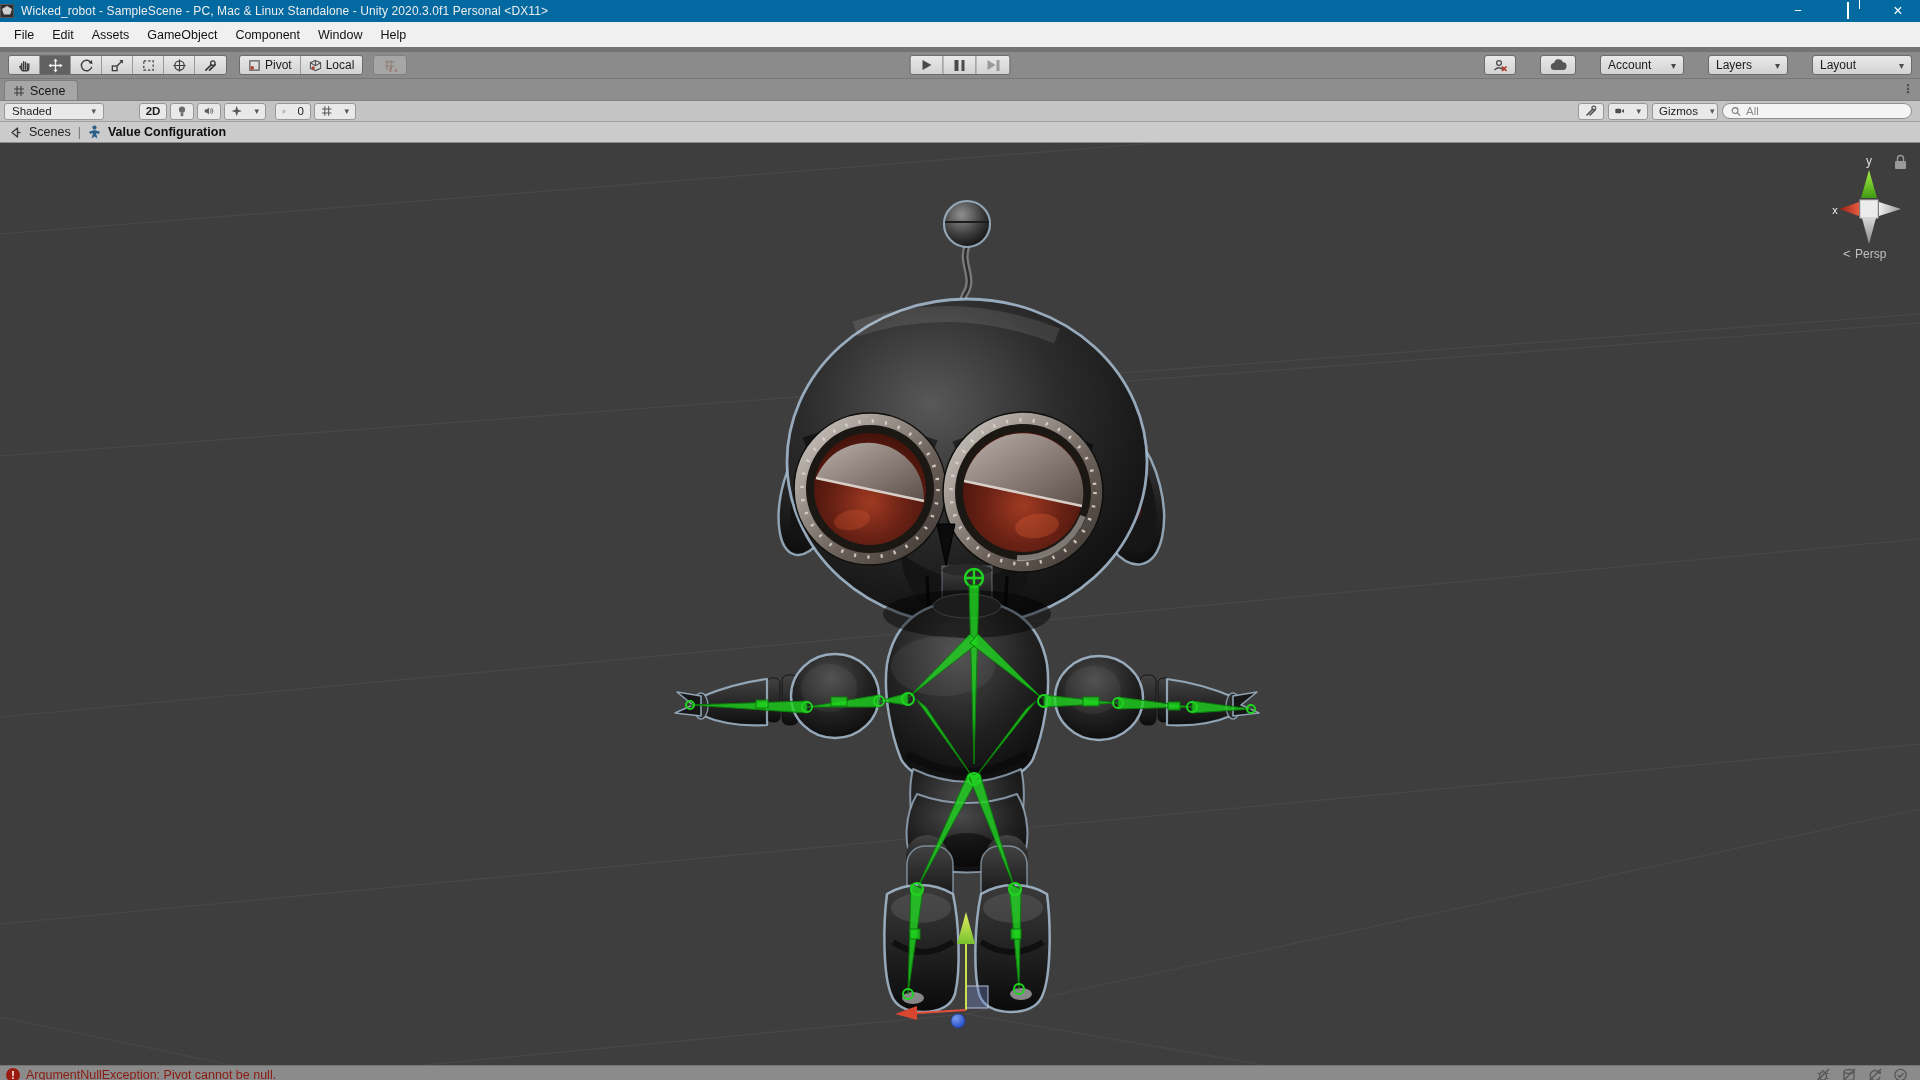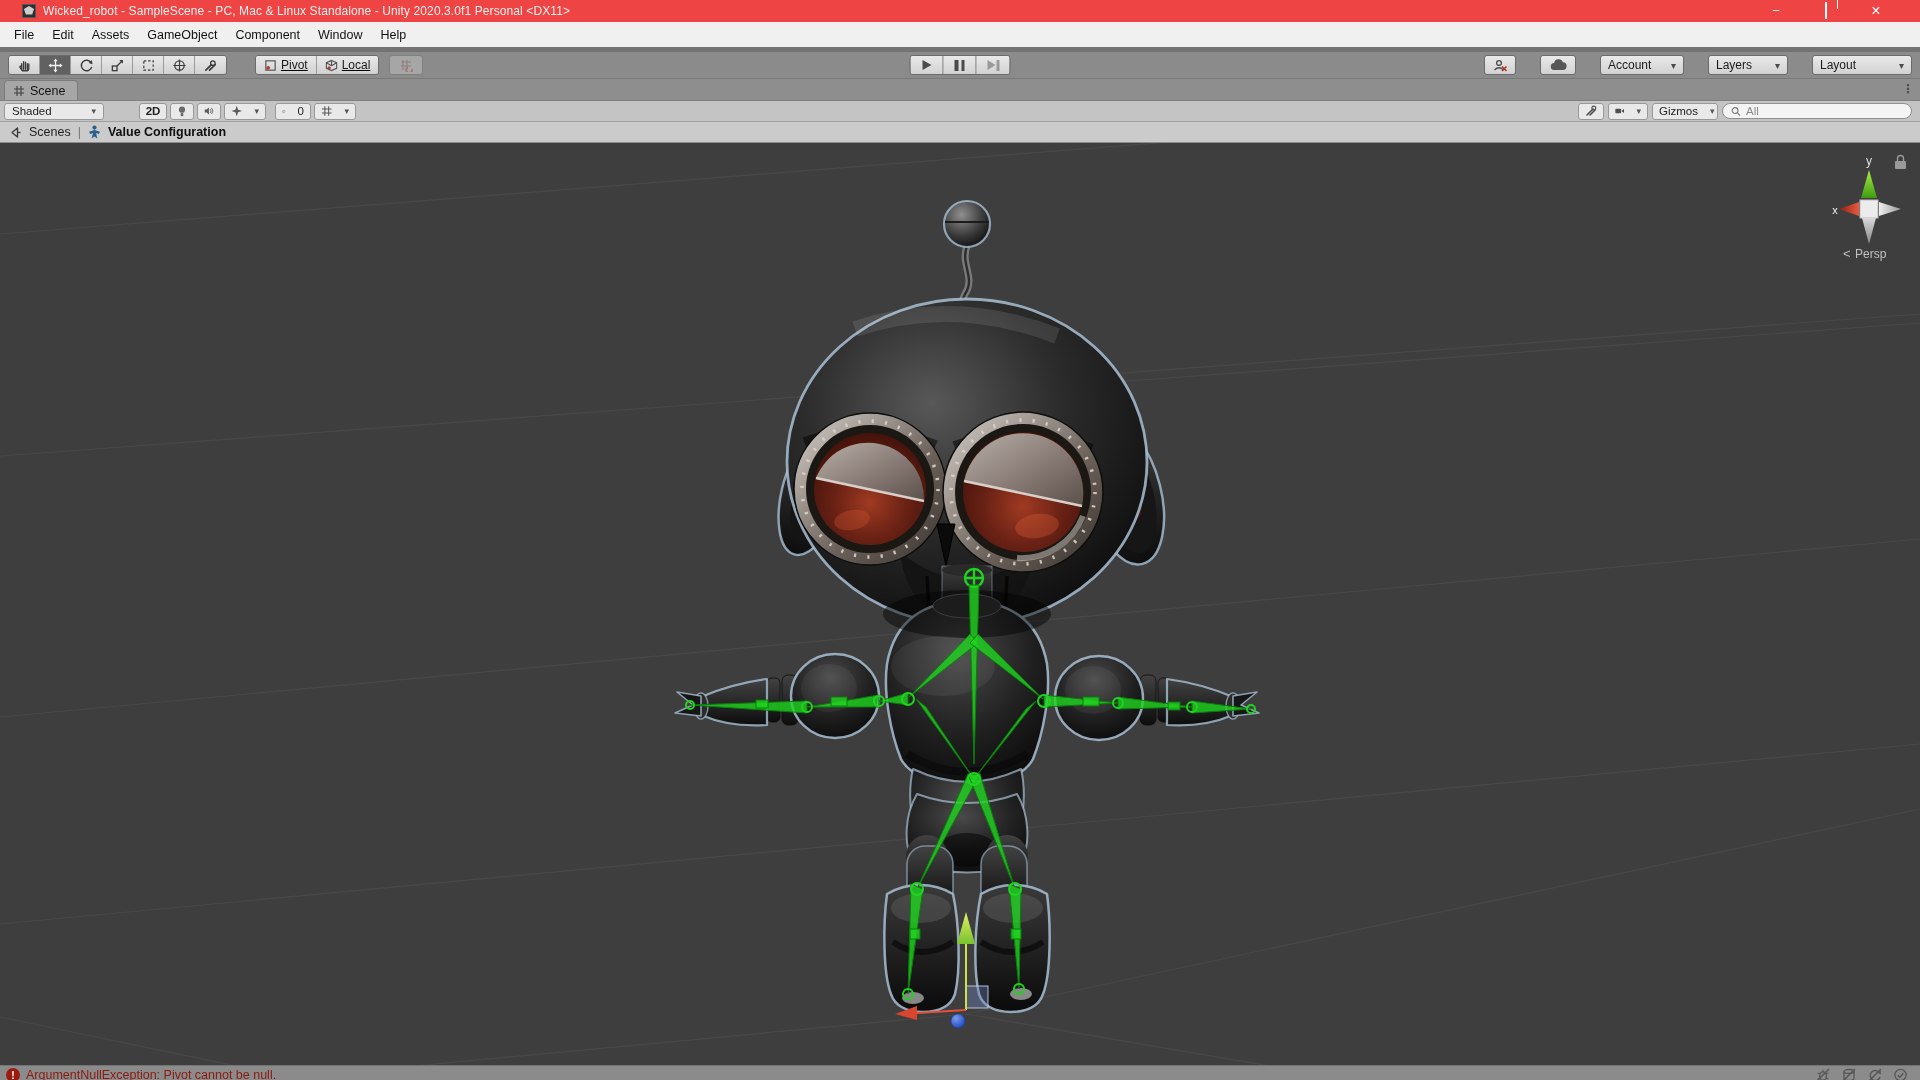"Wicked_robot - SampleScene - PC," .titlebar { background: #ef4444 -> #0369a1; padding: 0 22px -> 0 0 }
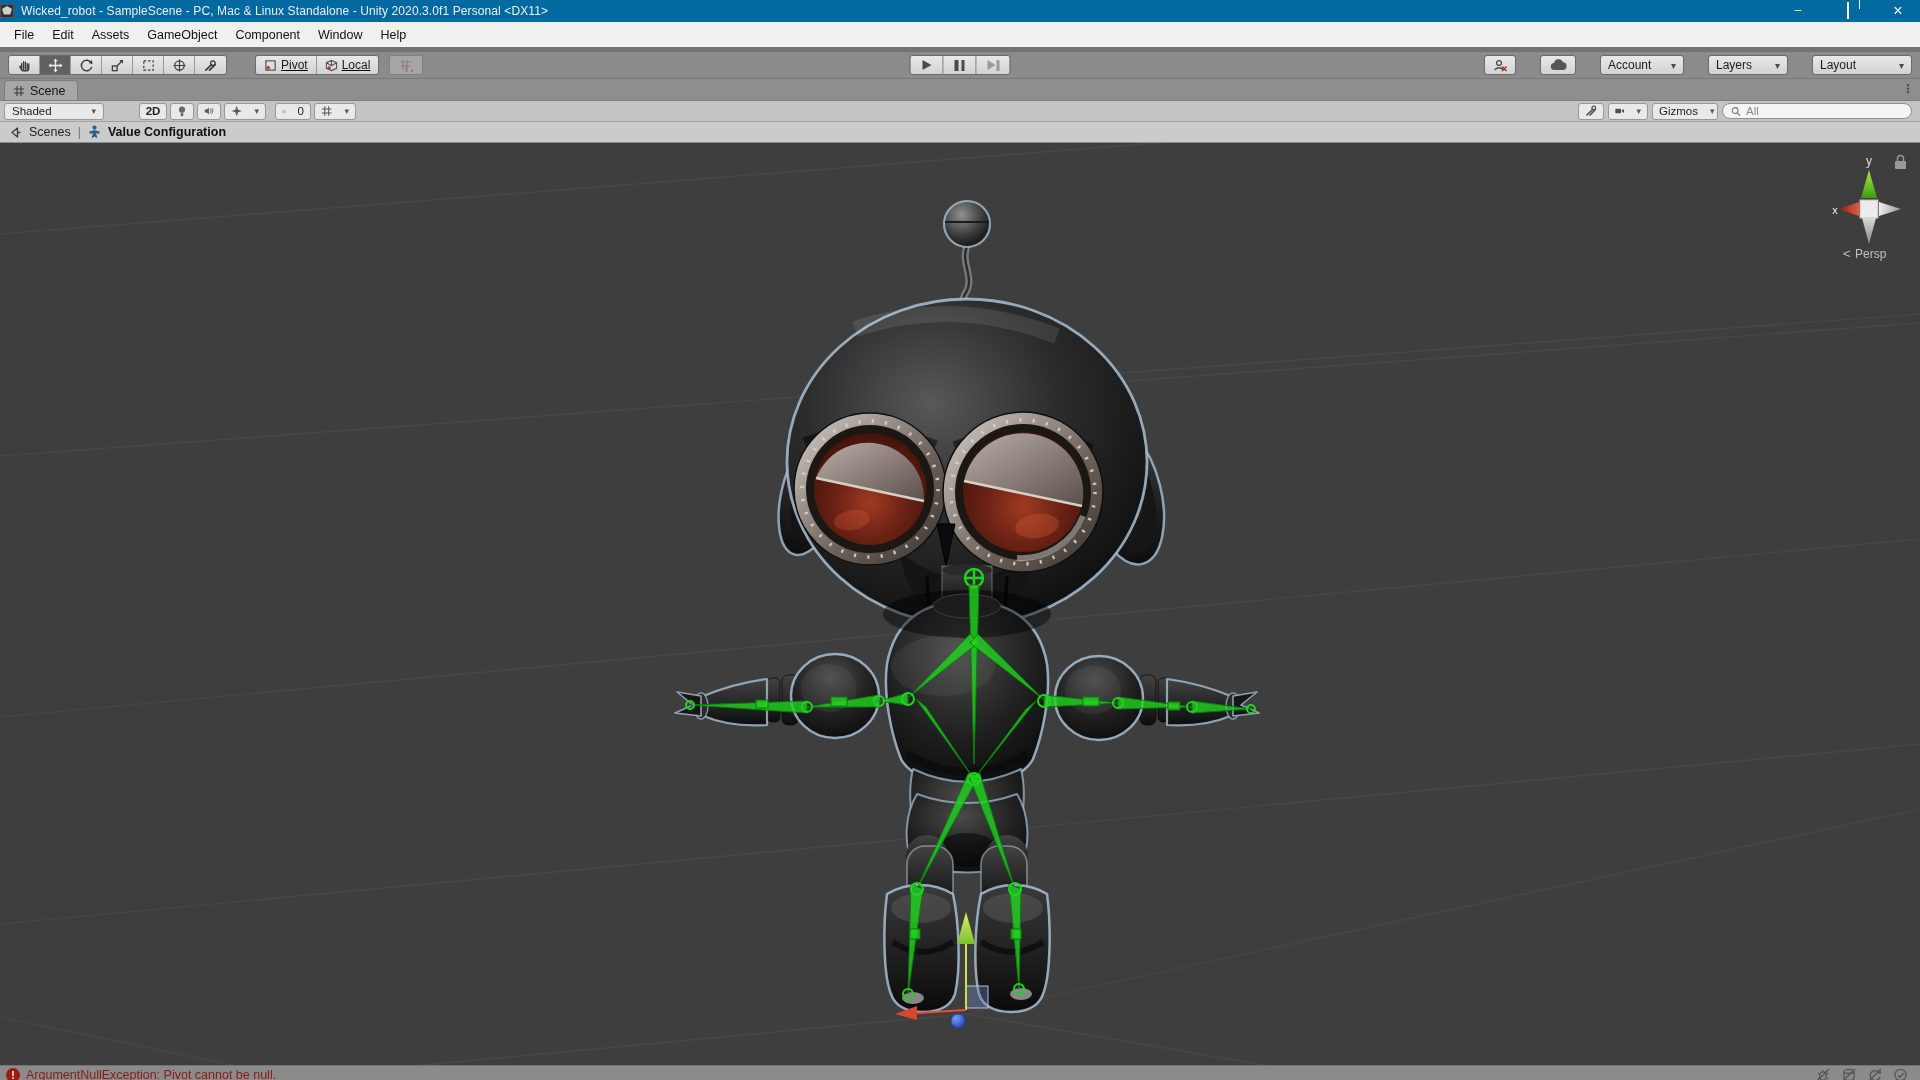"Pivot" div.tgroup { margin-left: 28px -> 12px; text-decoration: underline -> none }
